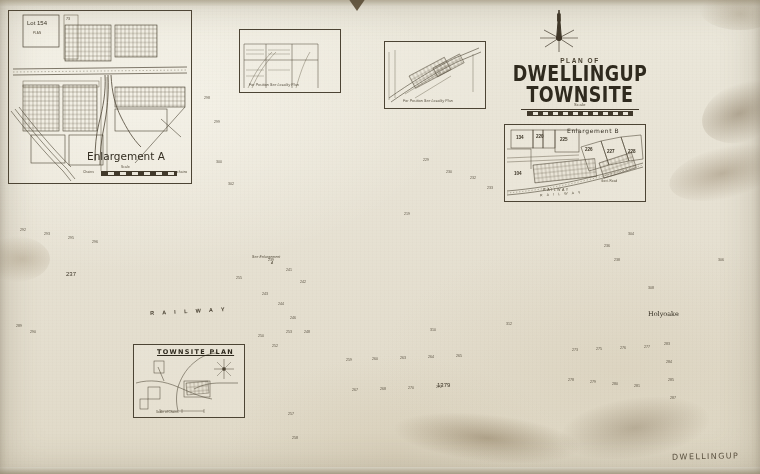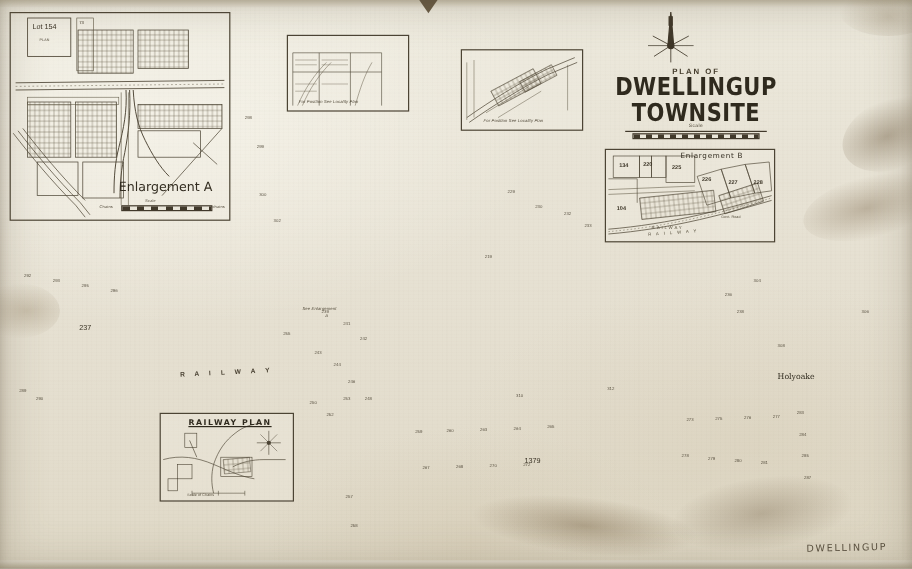"Enlargement A" .enl-title { margin-left: 12px -> none }
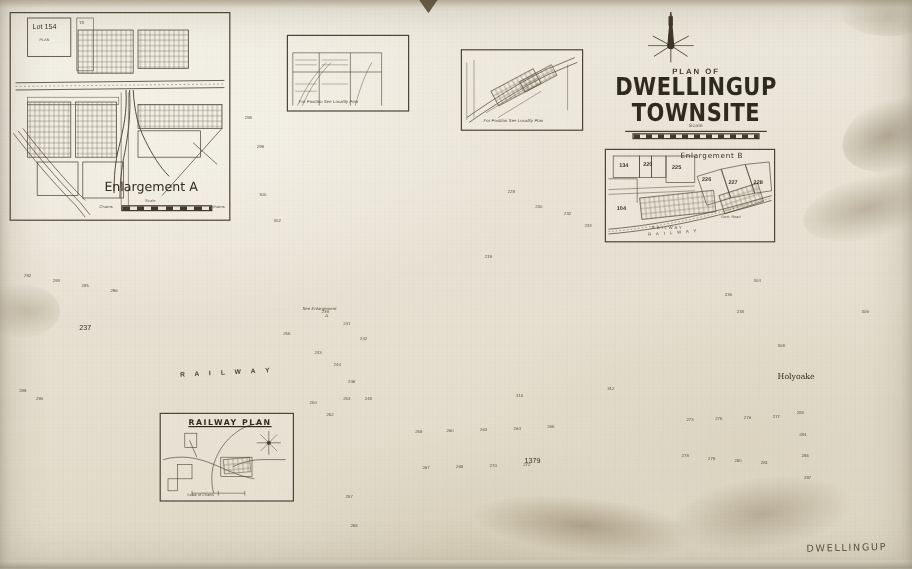"RAILWAY PLAN" div.lbl { text: RAILWAY -> TOWNSITE }
